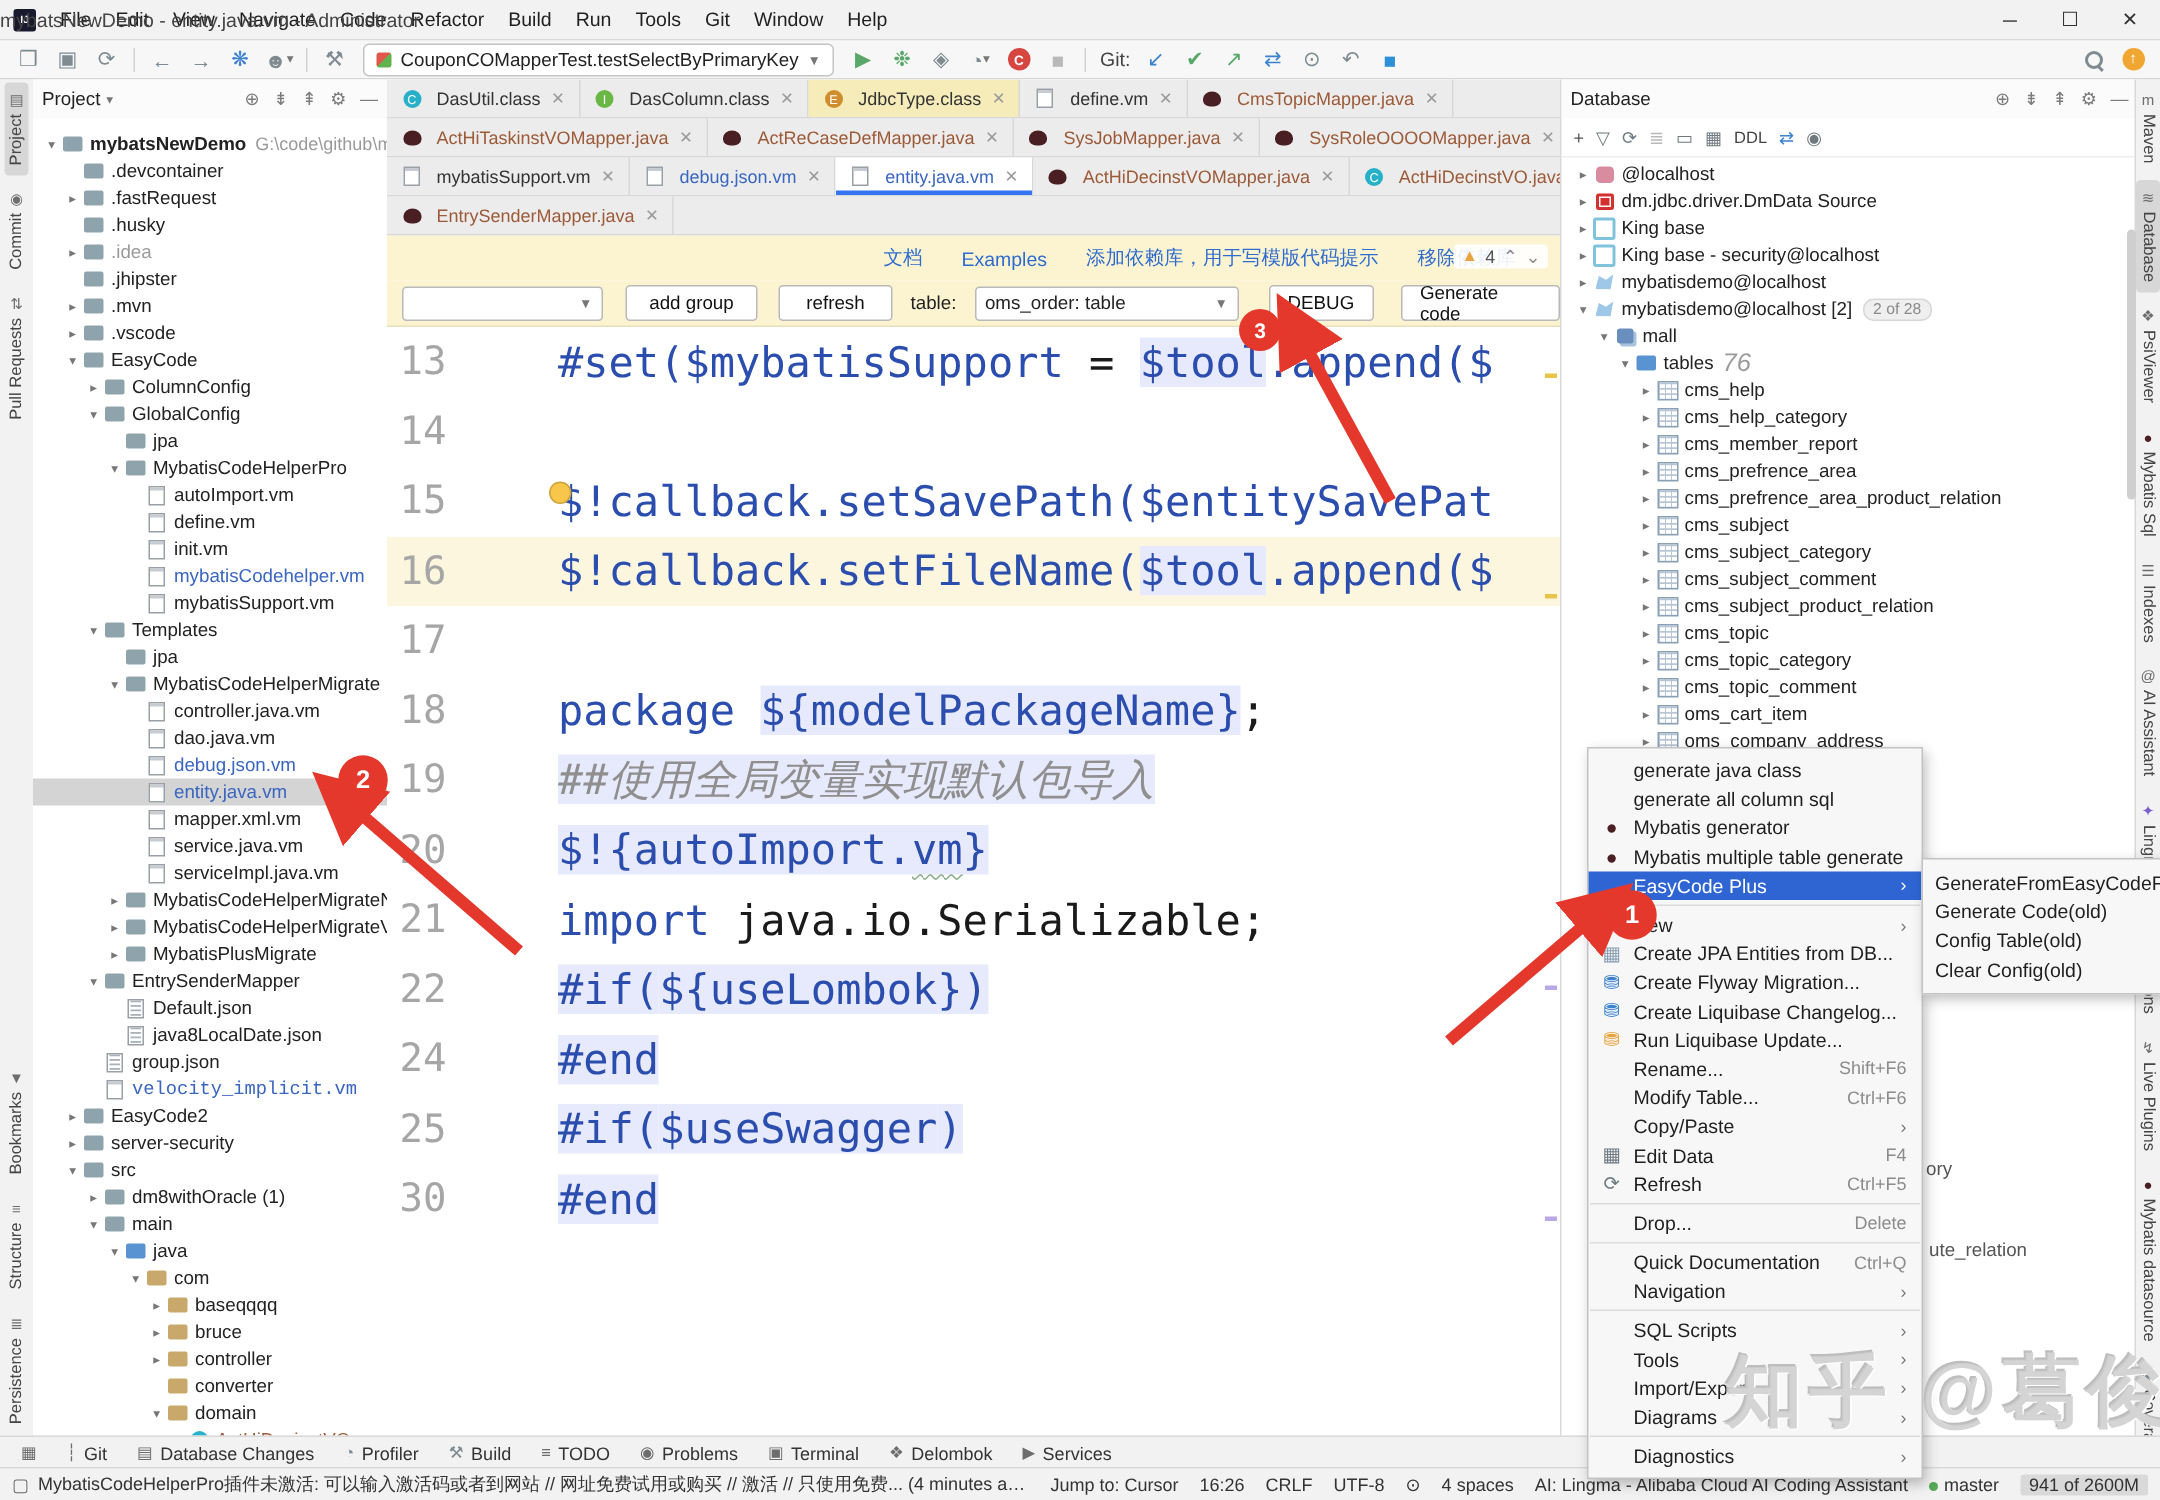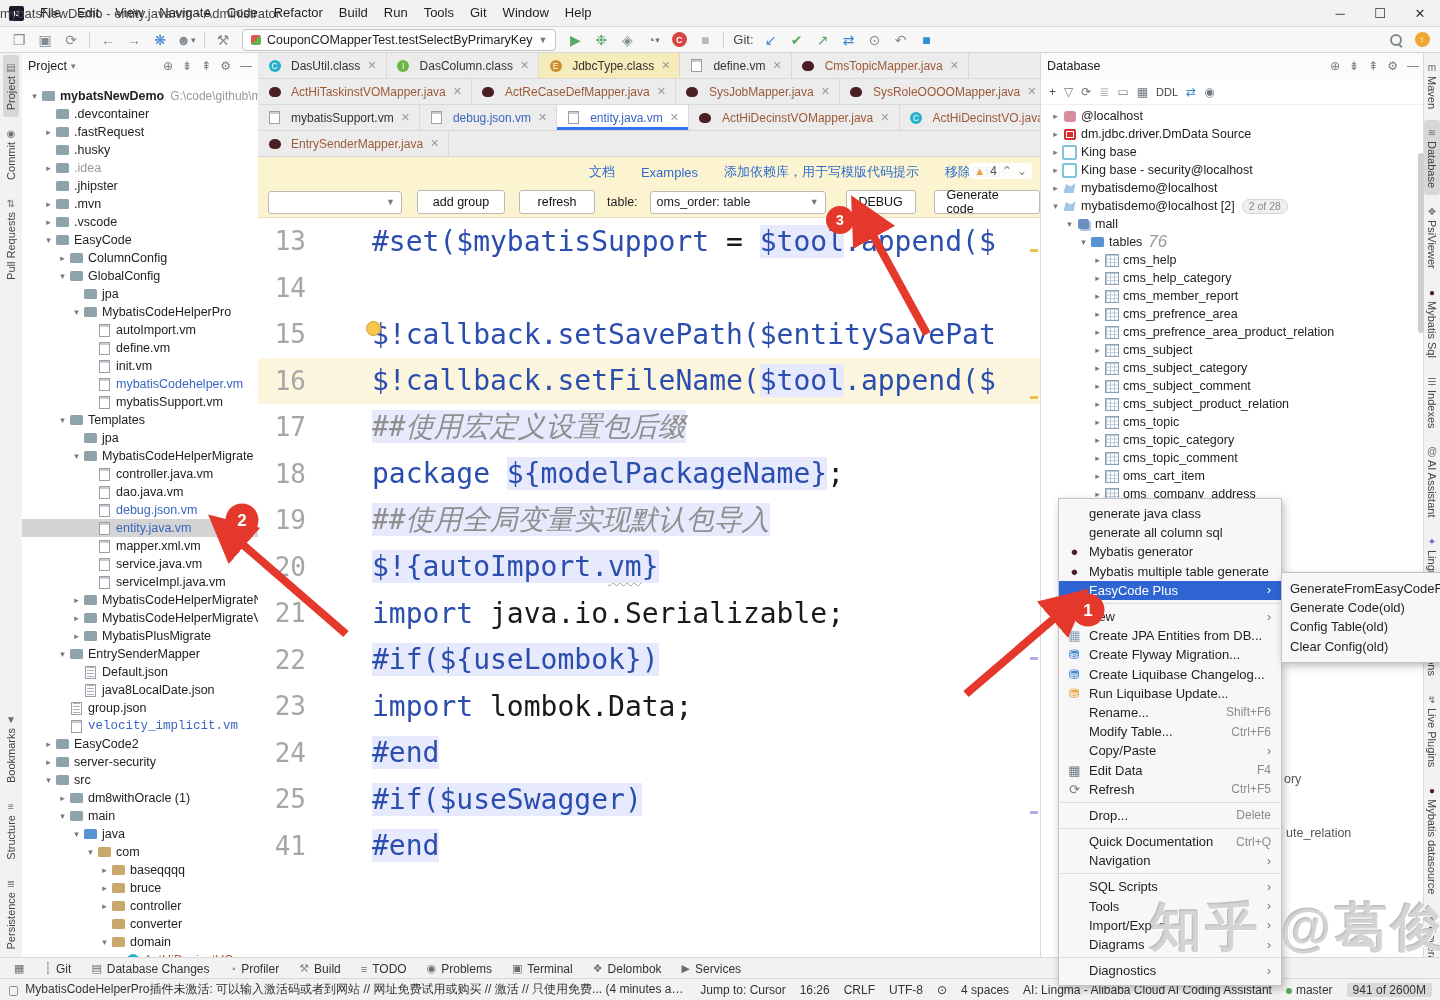"13" .ln { text-align: right -> center }
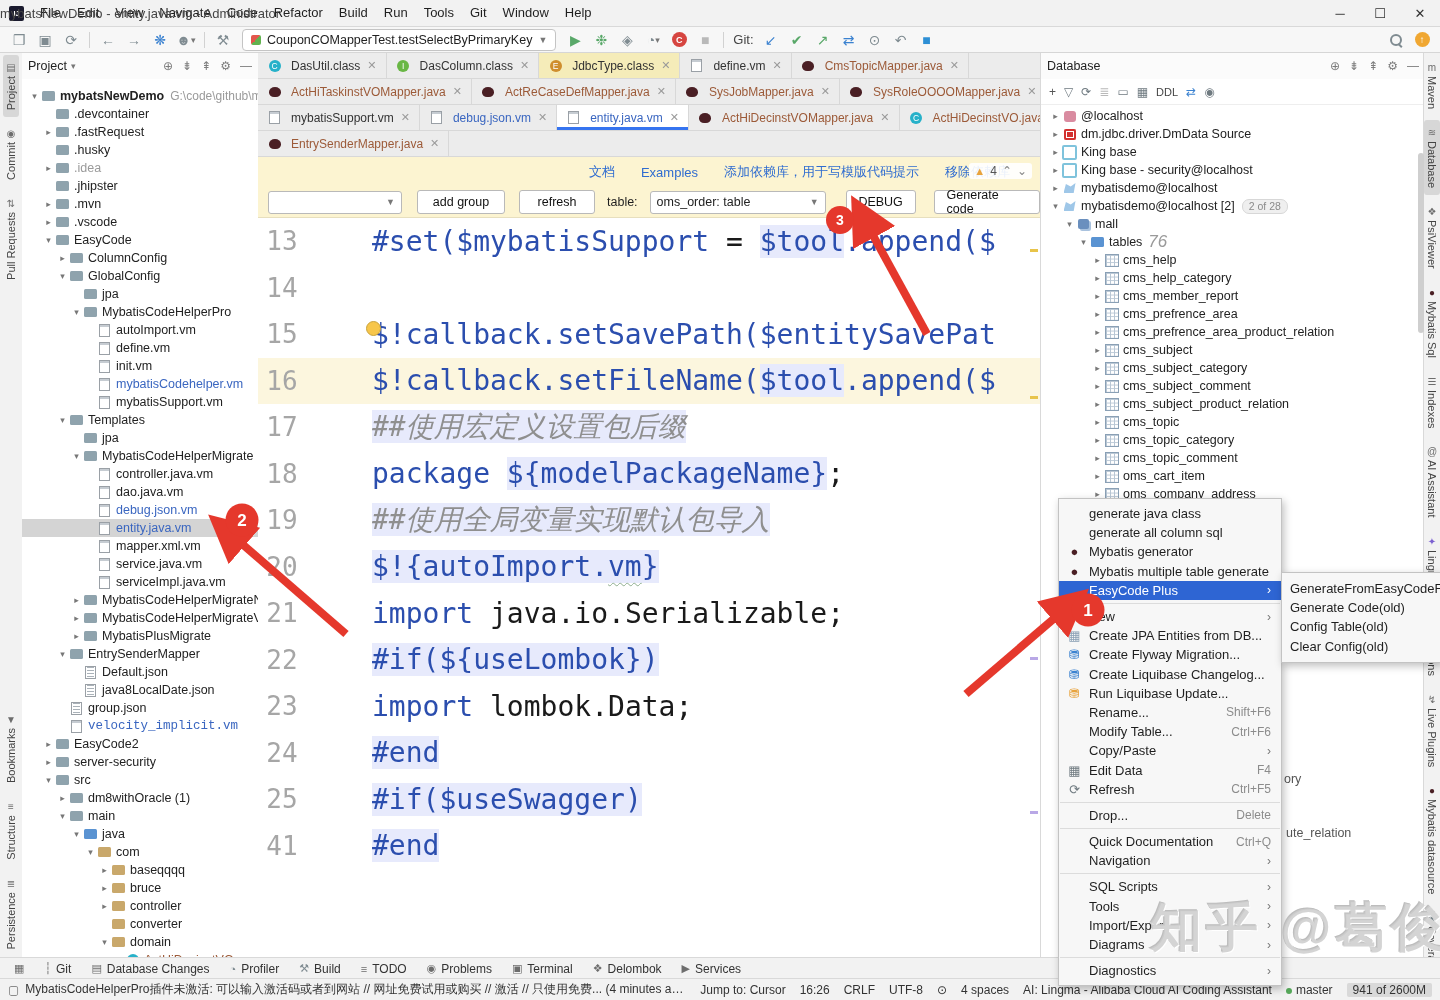"##使用宏定义设置包后缀" span.ctext { html: <span><span>##使用宏定义设置包后缀</span></span> -> none }
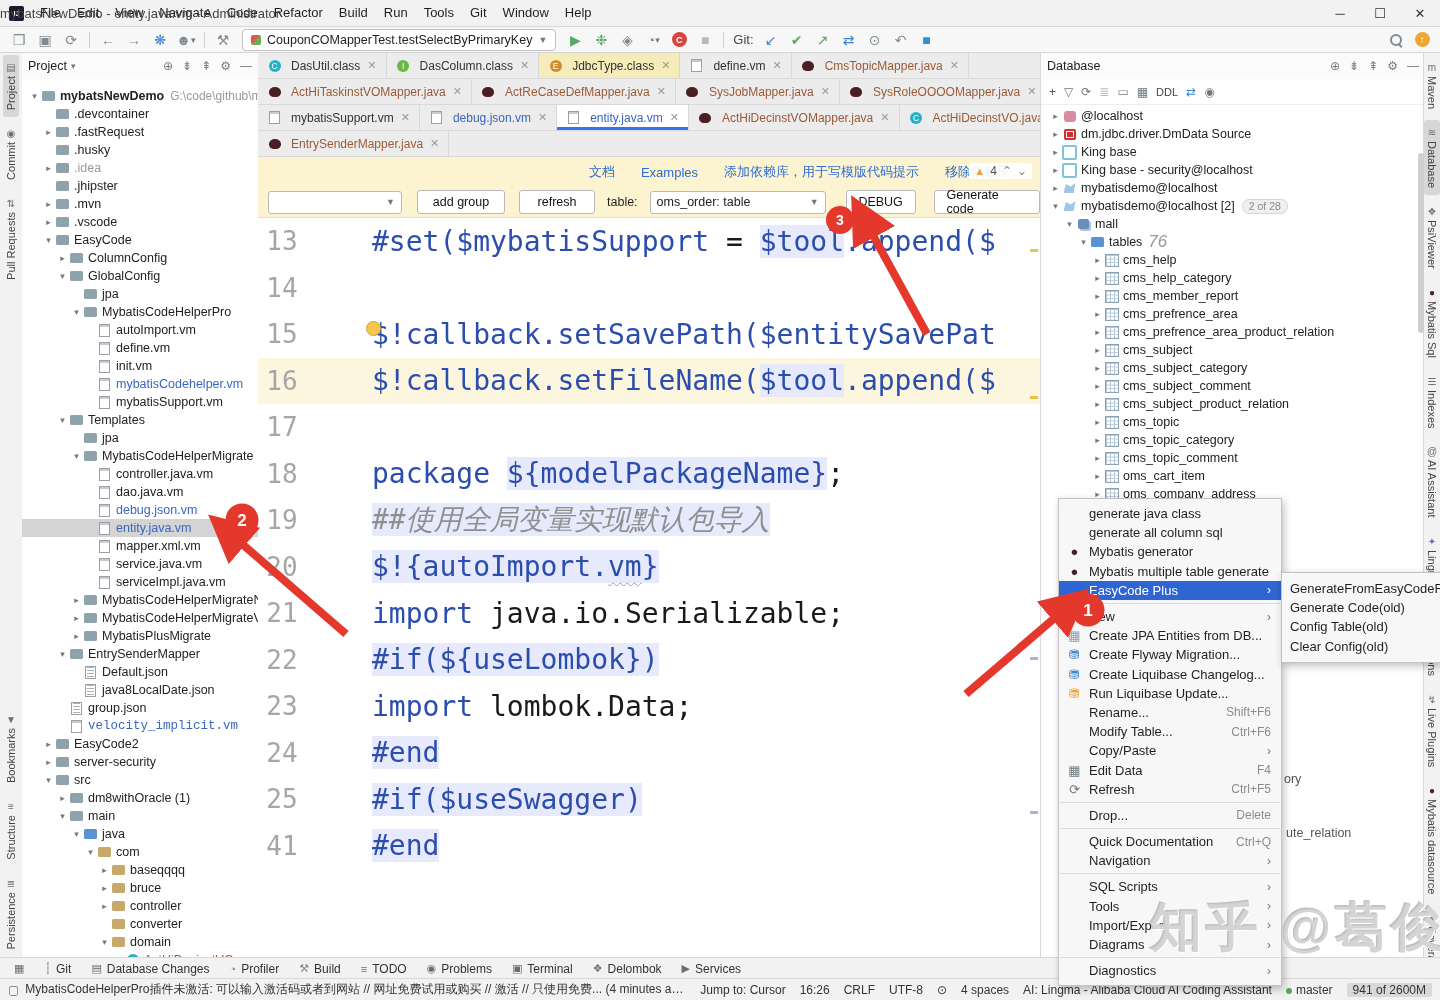"23" div.cline { html: <div><span>23</span><span><span>import </span><span>lombok.Data;</span></span></div> -> none }
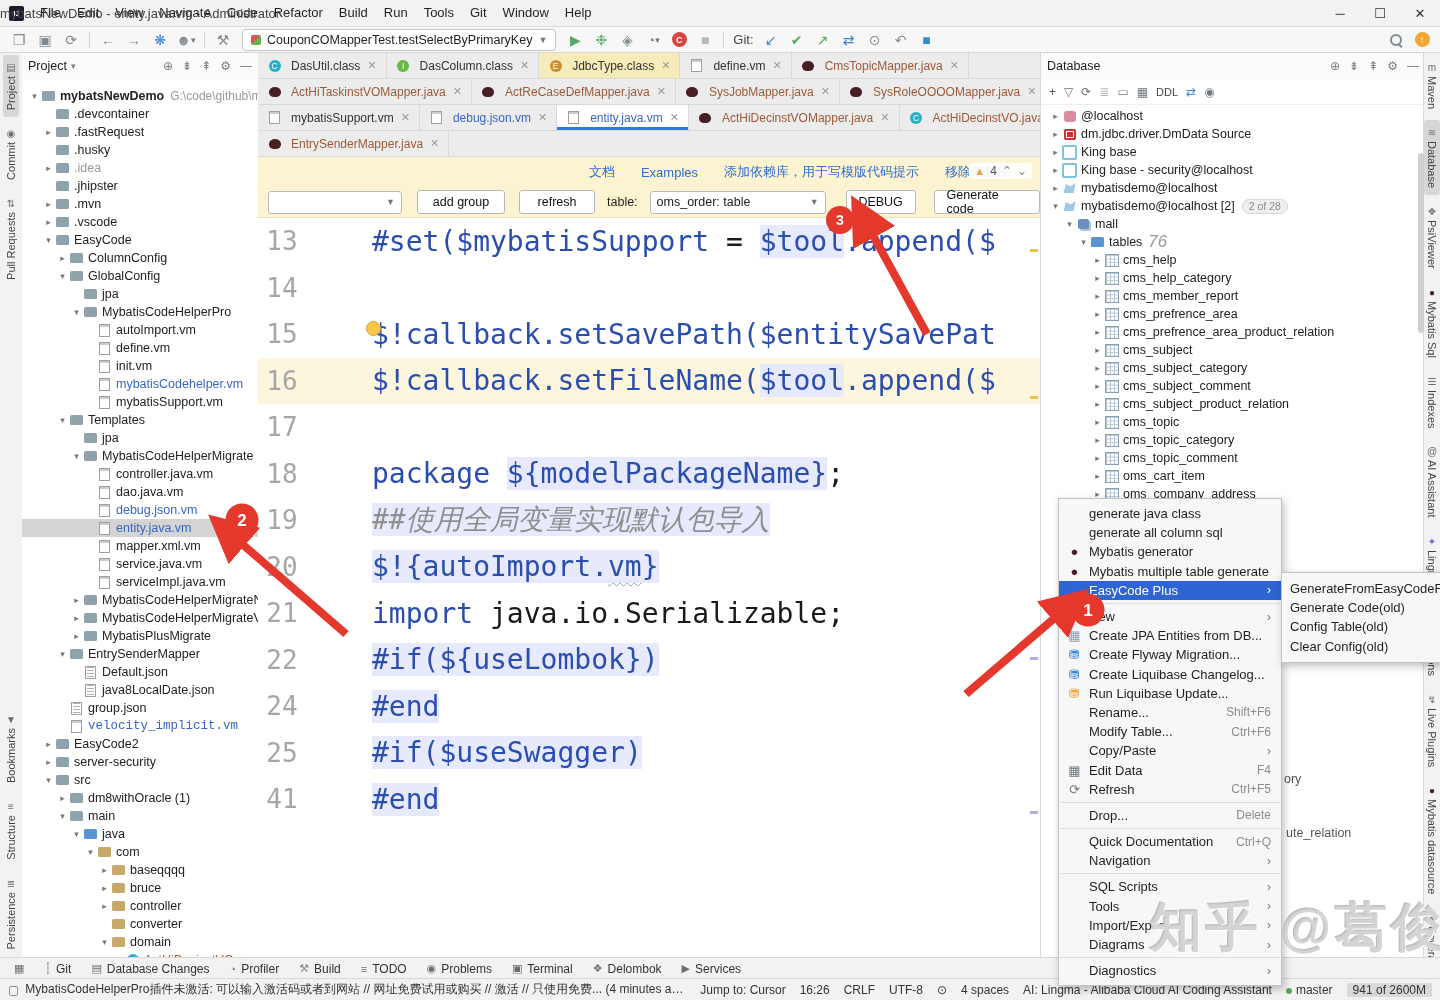"41" span.ln { text: 41 -> 30 }
